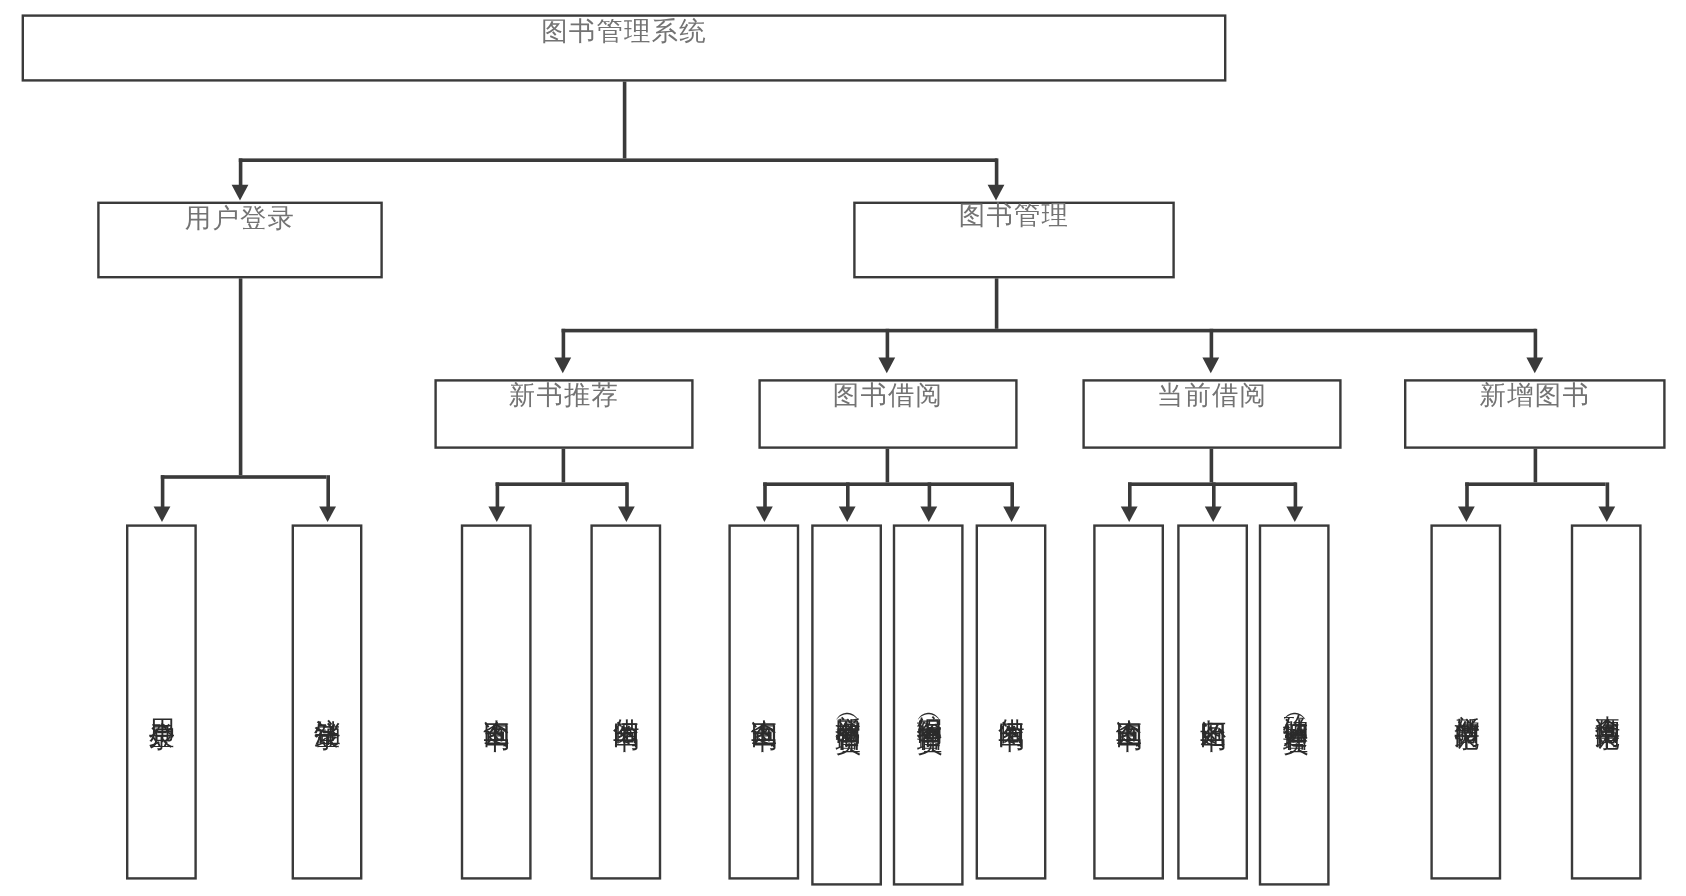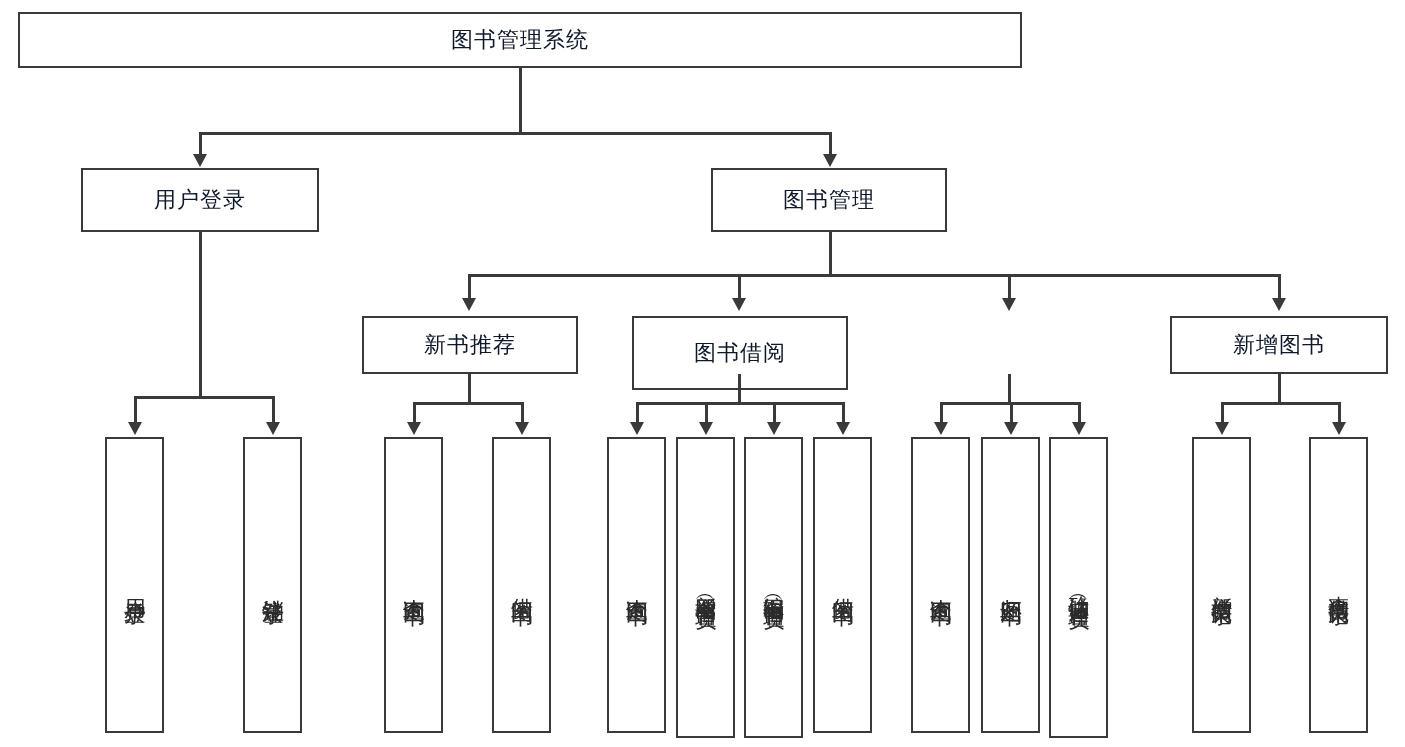"图书管理系统" .node { align-items: center -> none; color: #0f172a -> #737373 }
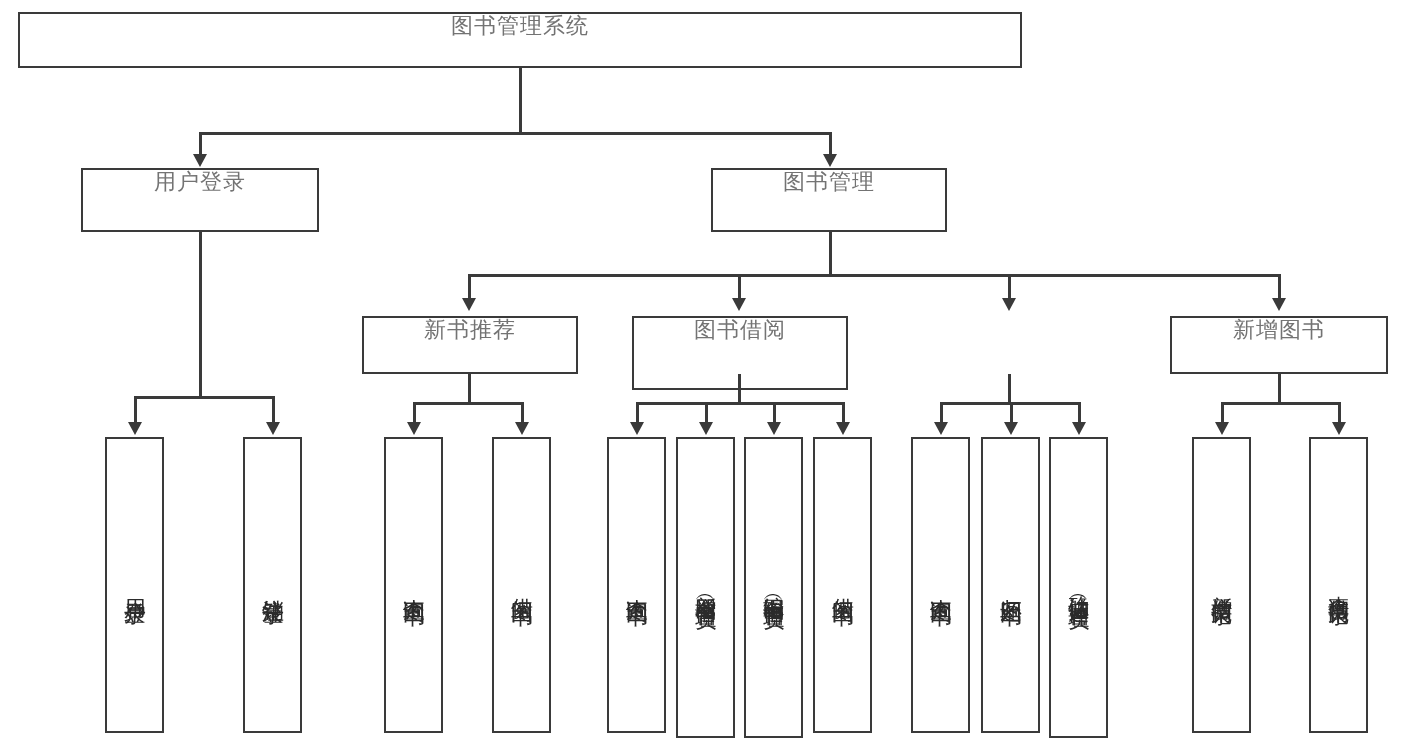"图书管理" div.node { font-family: none -> Liberation Mono, monospace; width: 236px -> 268px }
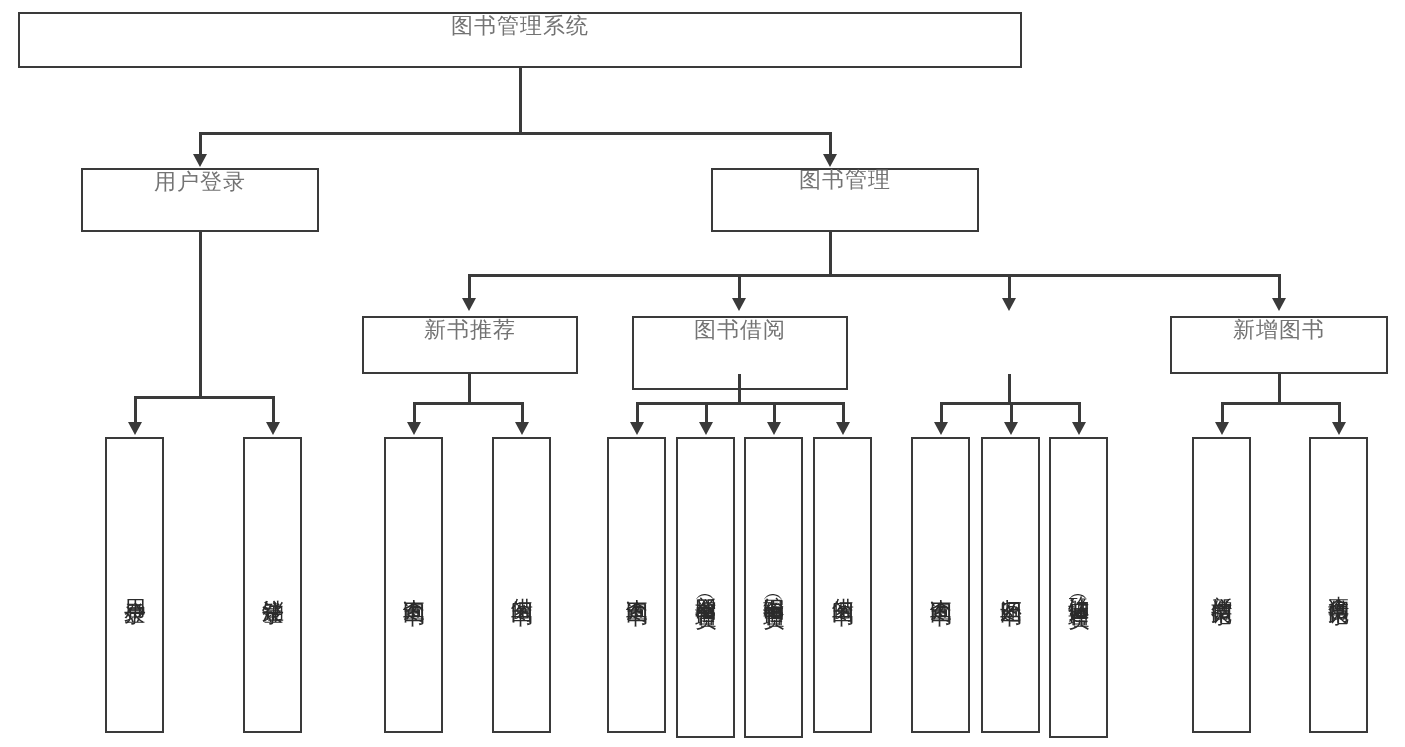"图书借阅" div.node { height: 74px -> 58px }
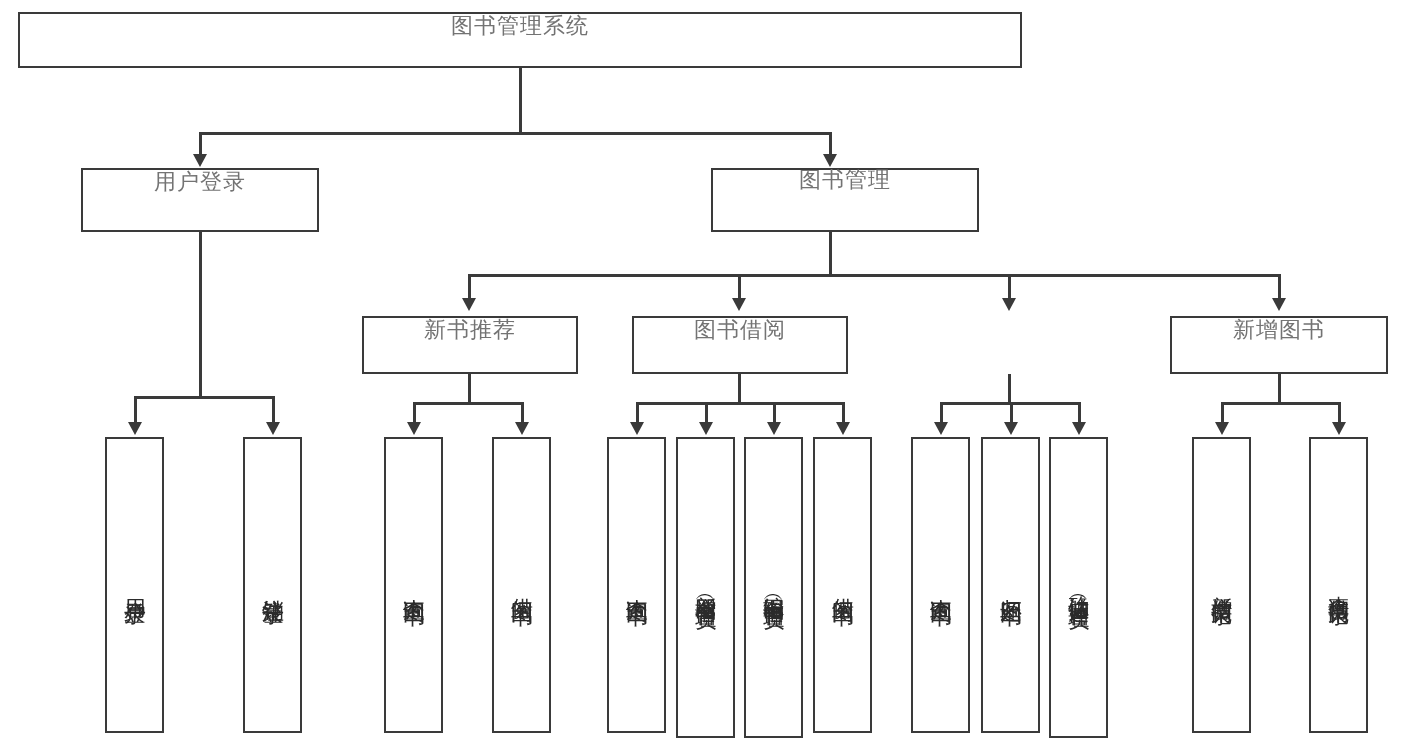"当前借阅" div.node { html: none -> <div> <span>当前借阅</span> </div> }
